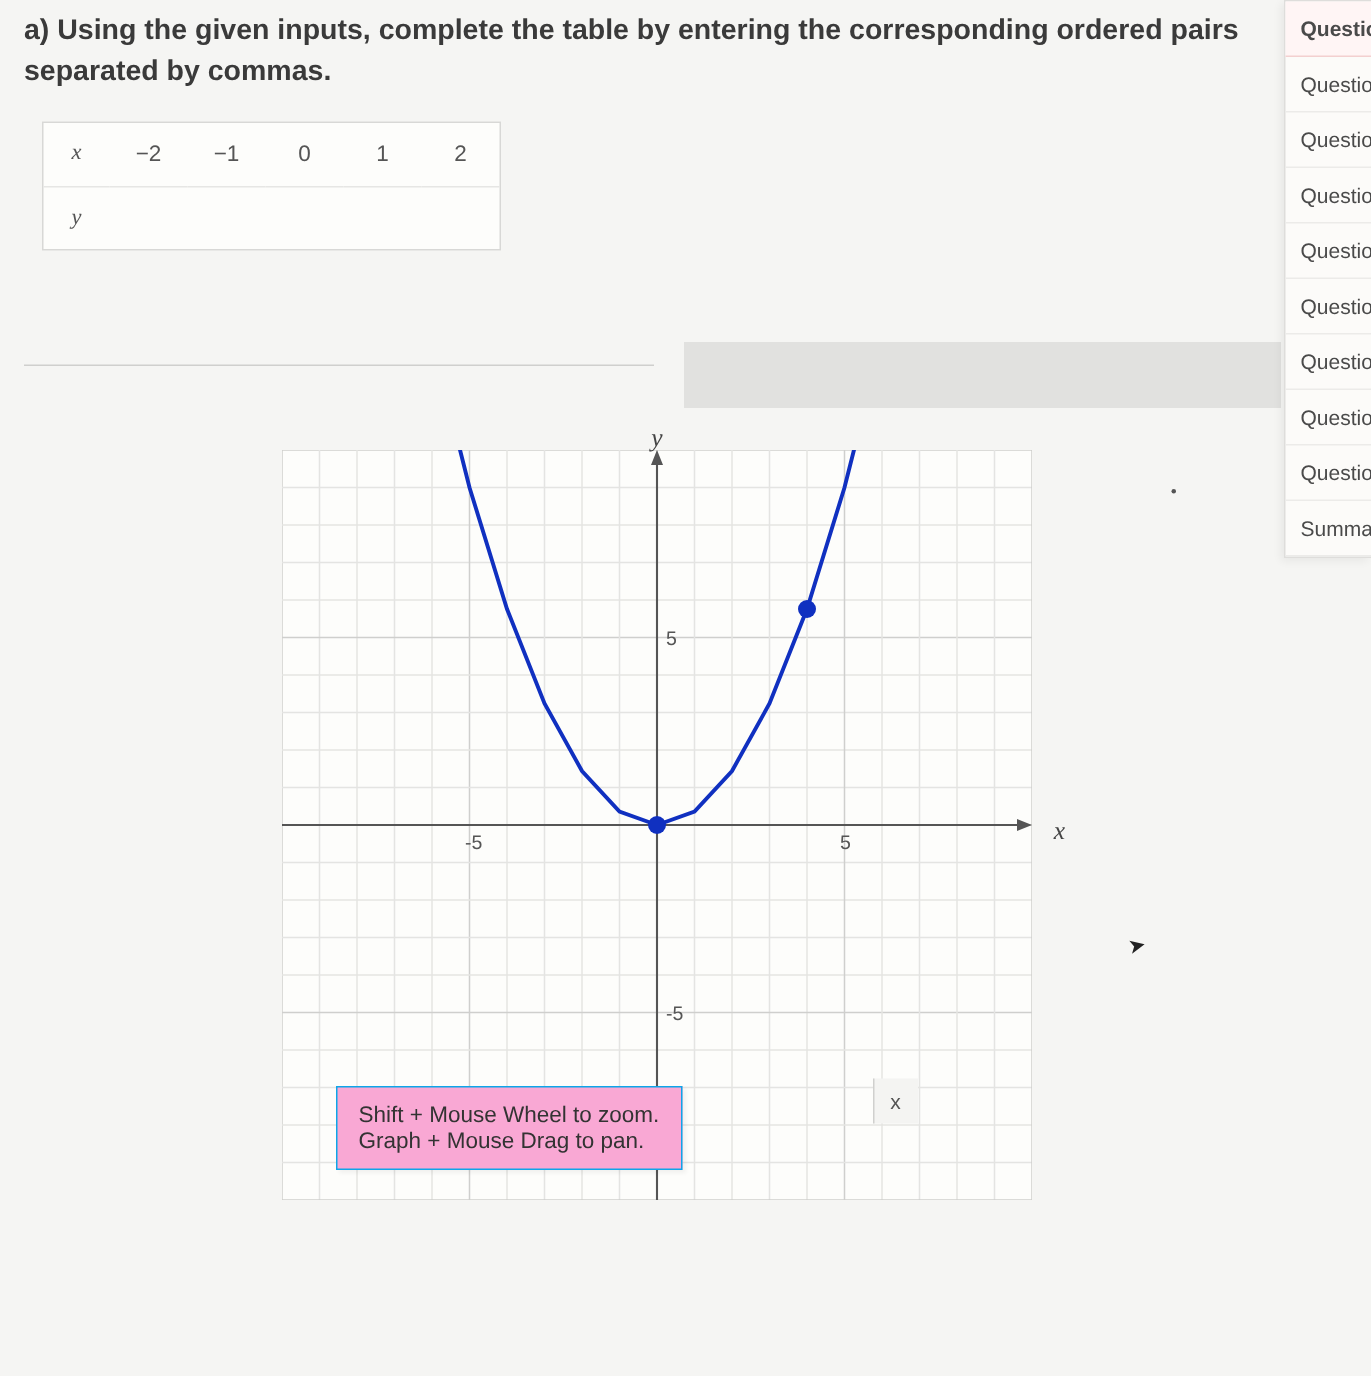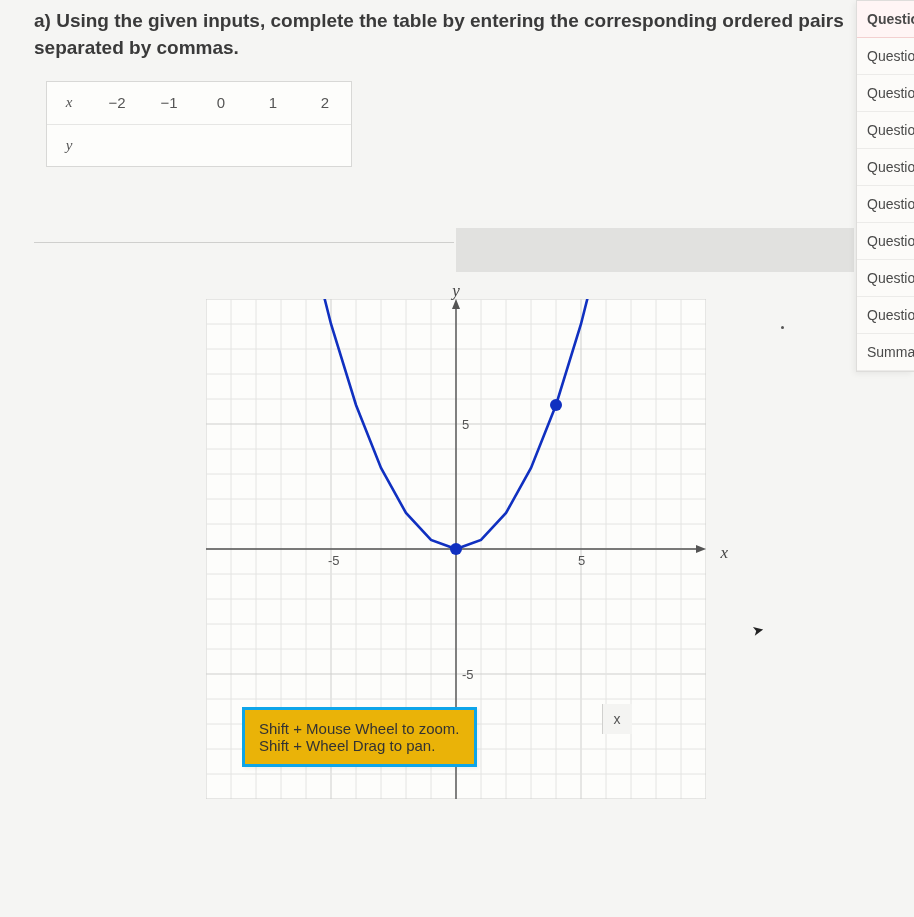"a) Using the given inputs," .main { margin-left: 18px -> none }
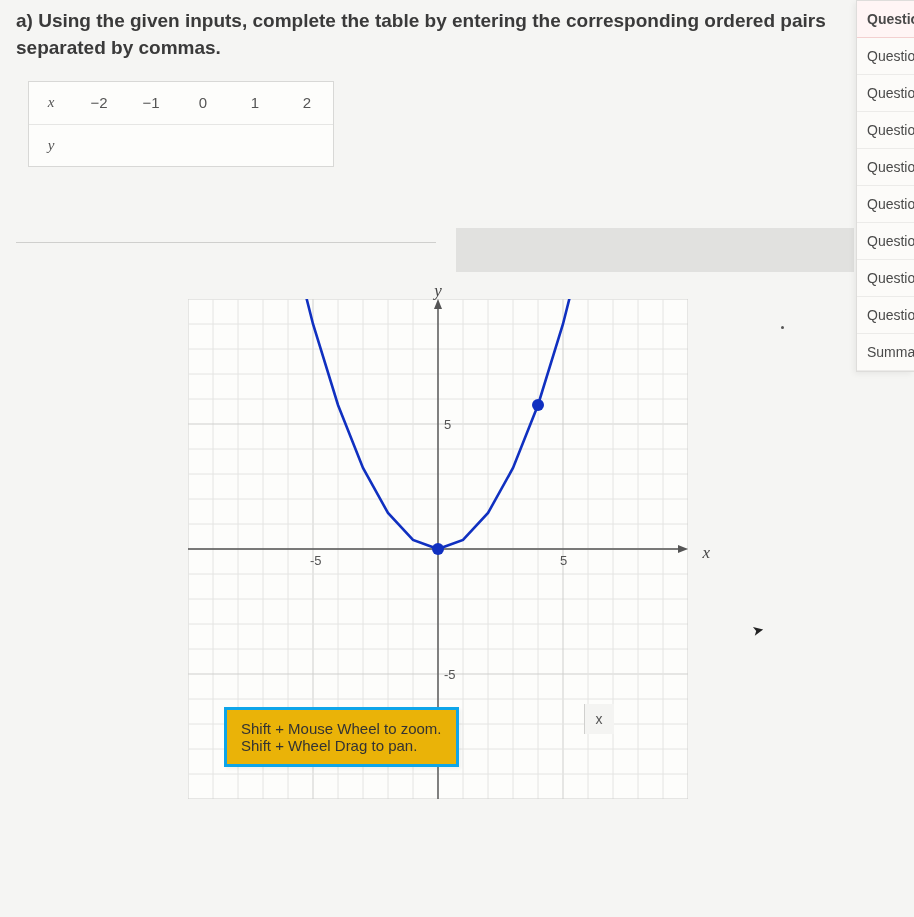"Shift + Mouse Wheel to" .tooltip-box { background: #eab308 -> #f9a8d4; border: 3px solid #0ea5e9 -> 1px solid #0ea5e9; bottom: 32px -> 20px }
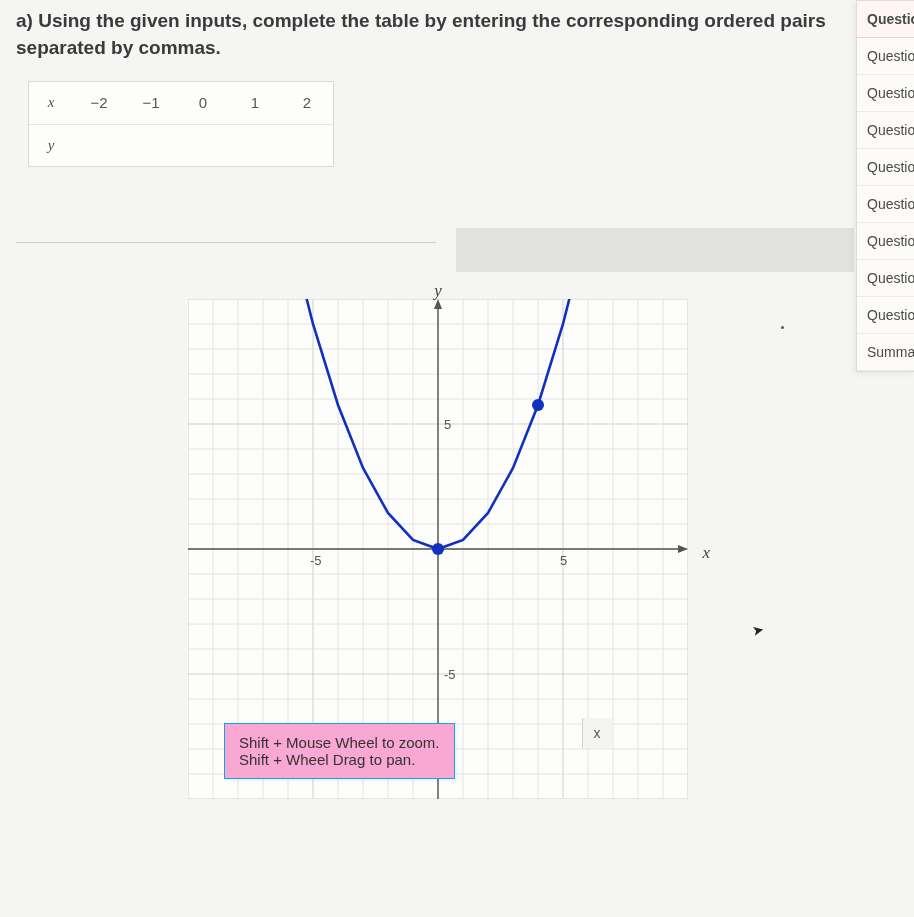"Shift + Wheel Drag to" div { text: Shift + Wheel -> Graph + Mouse }
